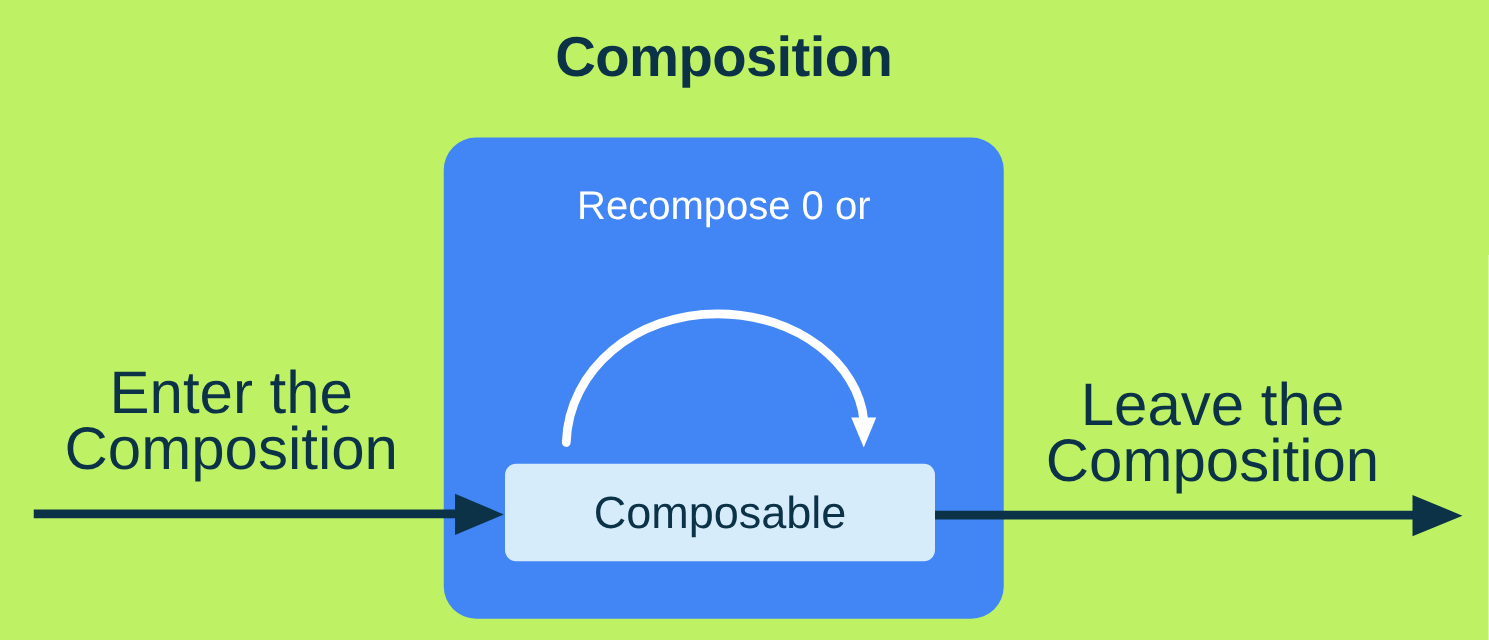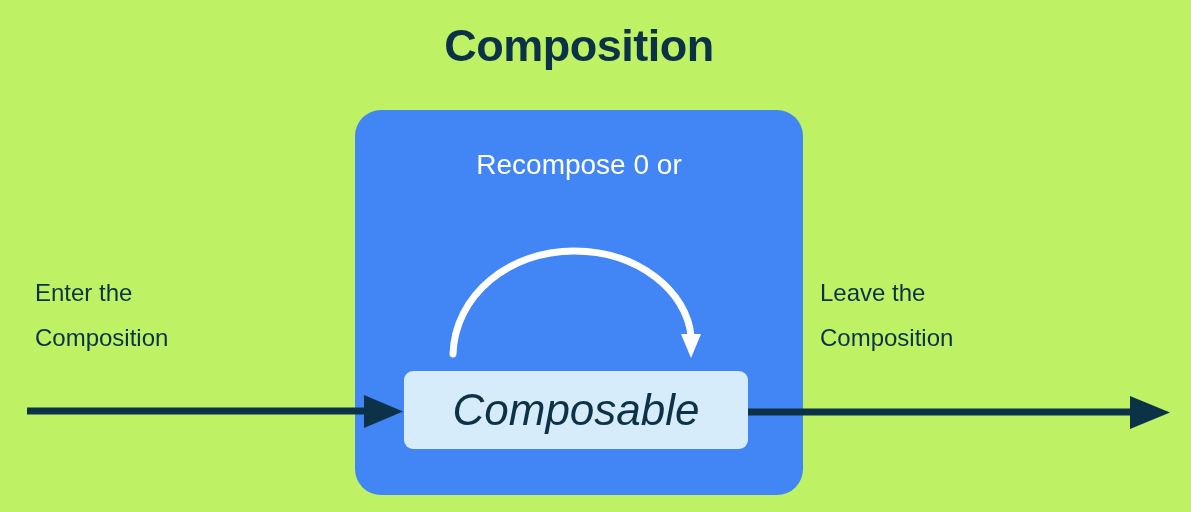"Recompose 0 or" .recompose-label { font-size: 28px -> 32px }
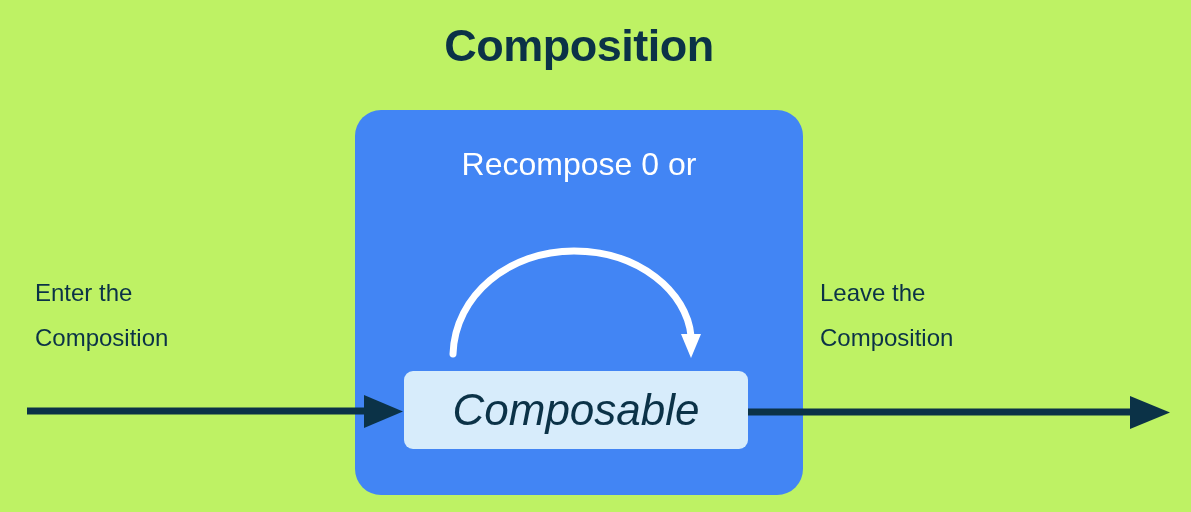"Enter the" .side-label { font-size: 24px -> 48px; text-align: left -> center; top: 270px -> 292px }
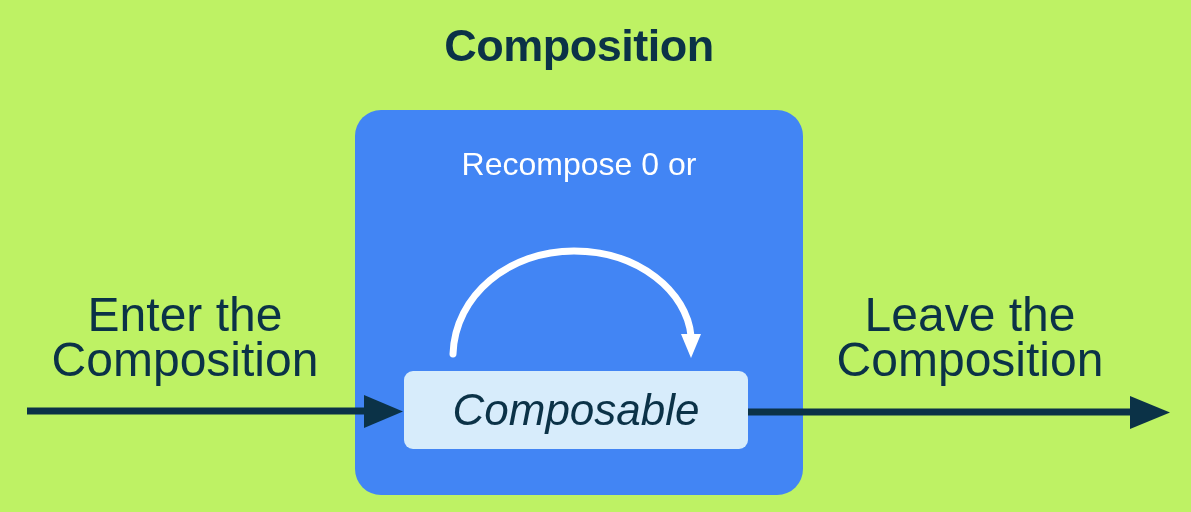"Leave the" div.side-label { margin-top: none -> 10px }
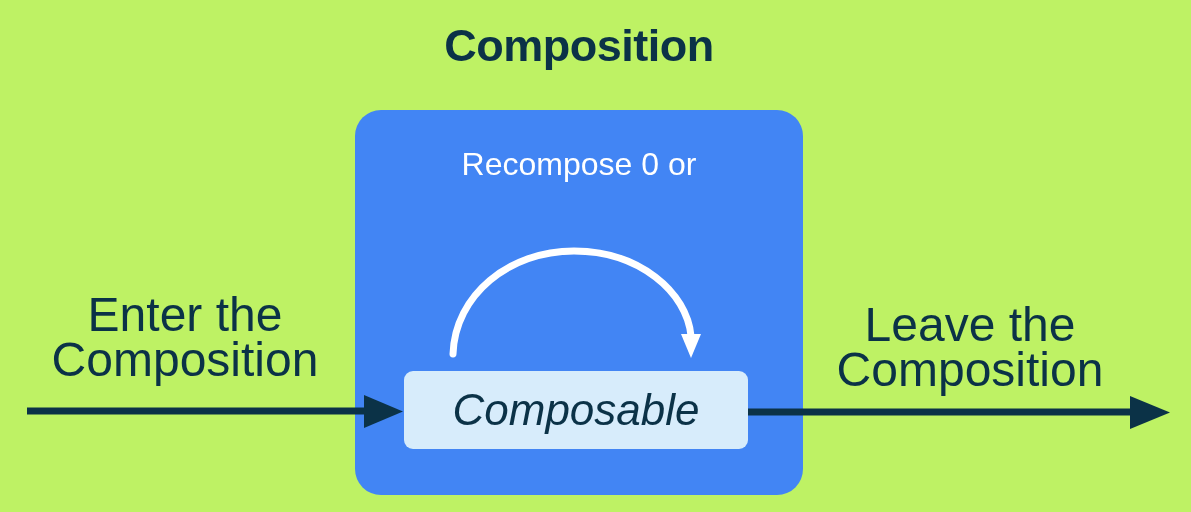"Composable" .composable-box span { font-size: 44px -> 36px; font-style: italic -> none }
